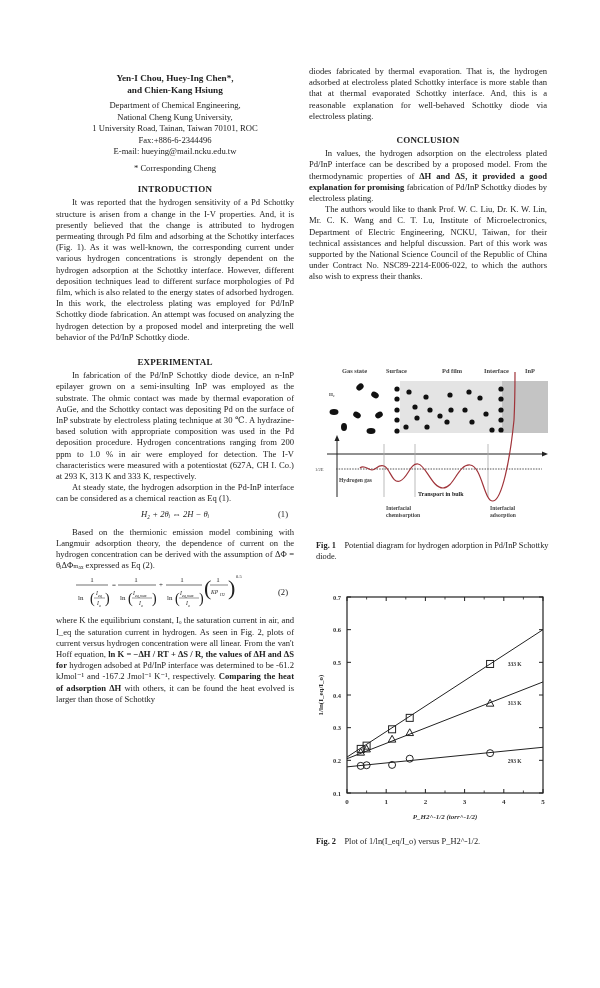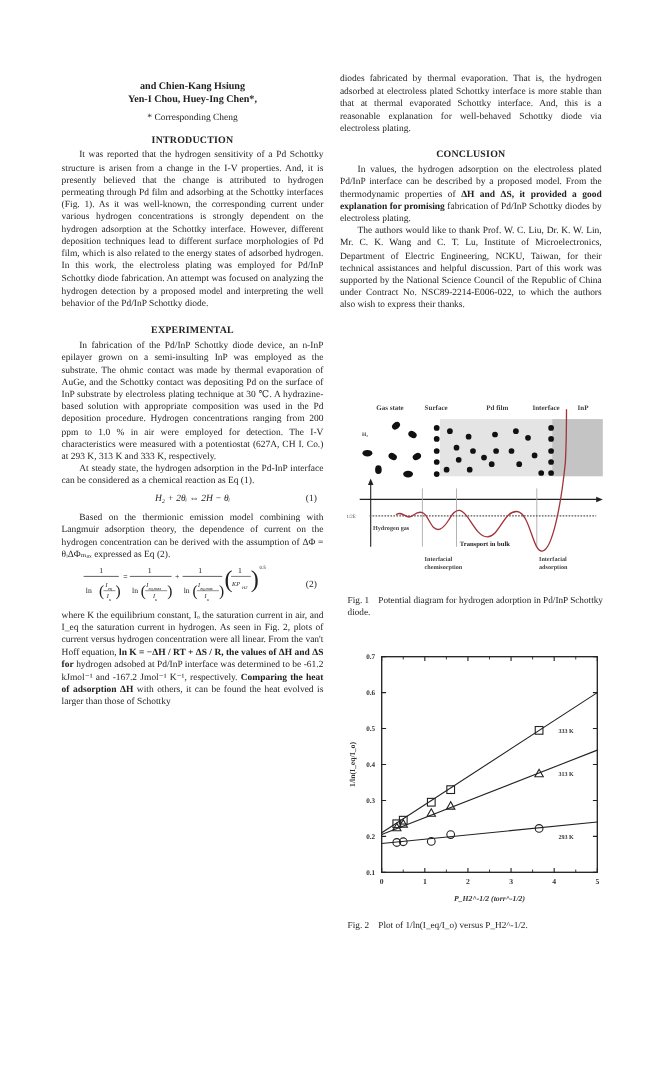"and Chien-Kang Hsiung" div { order: before "Yen-I Chou, Huey-Ing Chen*," -> after "Yen-I Chou, Huey-Ing Chen*," }
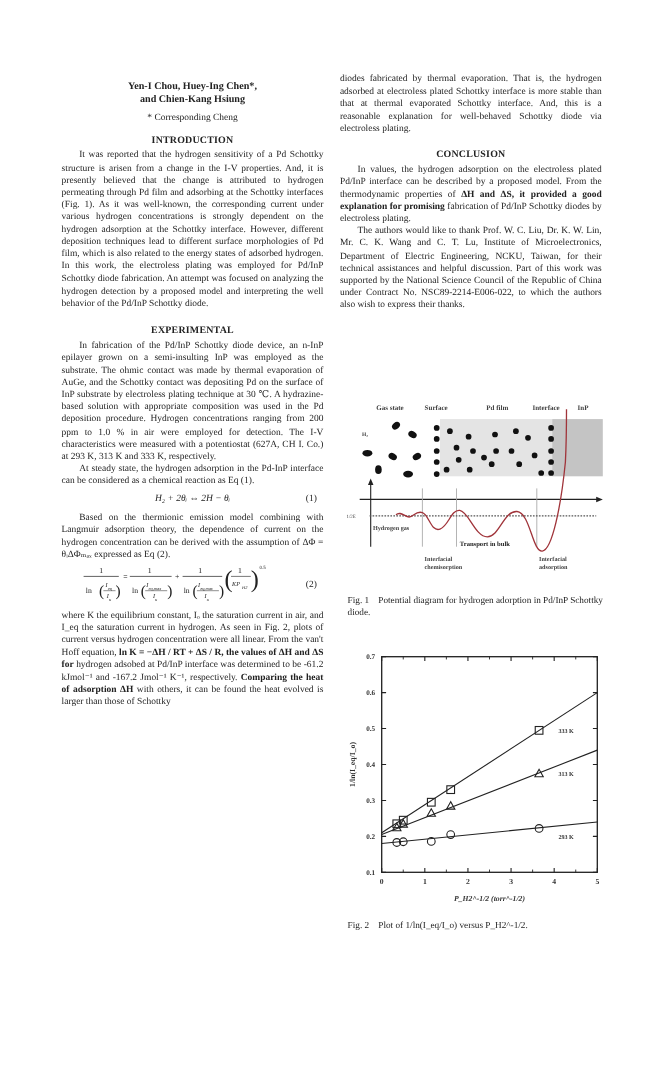"Department of Chemical Engineering," div { html: none -> <div> <p>Department of Chemical Engineering,</p> <p>National Cheng Kung University,</p> <p>1 University Road, Tainan, Taiwan 70101, ROC</p> <p>Fax:+886-6-2344496</p> <p>E-mail: hueying@mail.ncku.edu.tw</p> </div> }
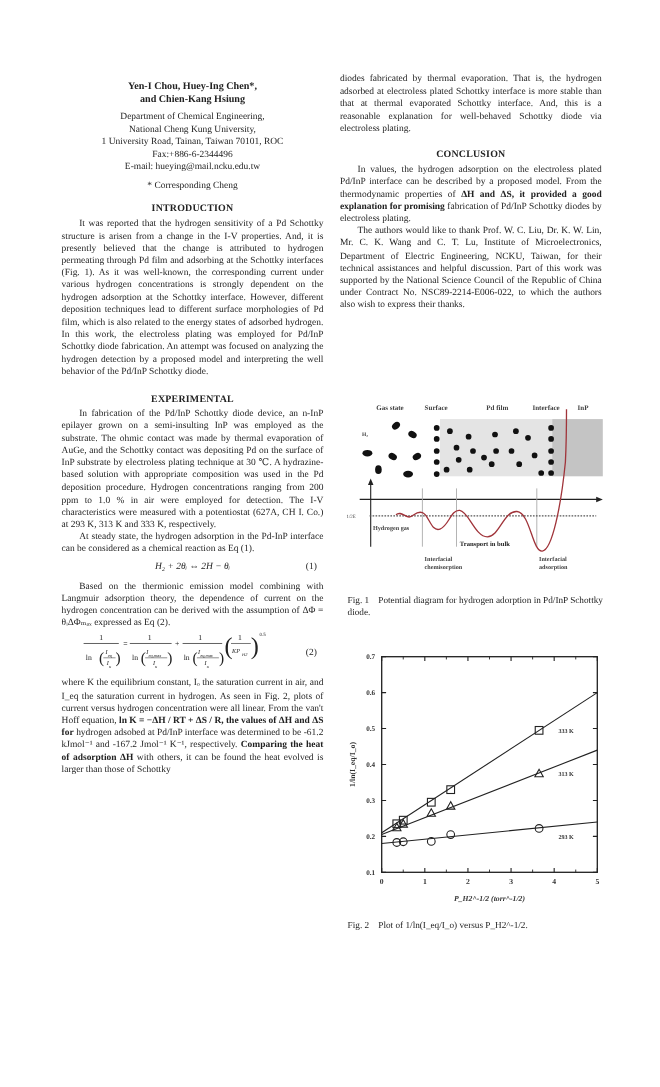"Fig. 1" .caption .lbl { font-weight: normal -> bold }
